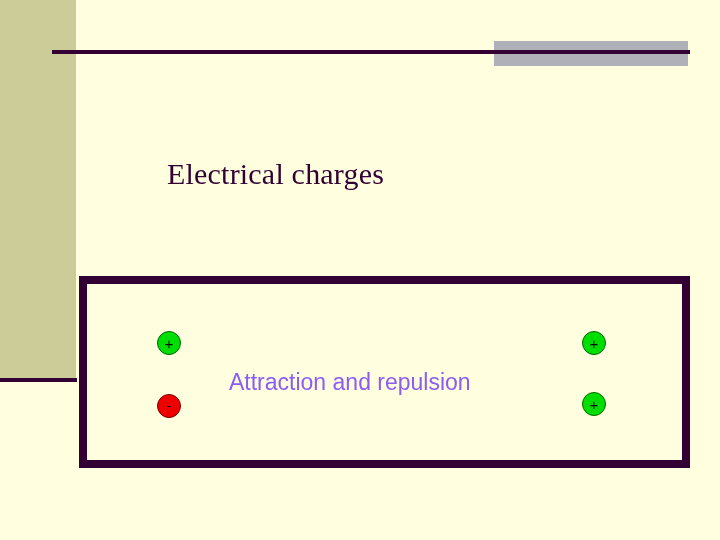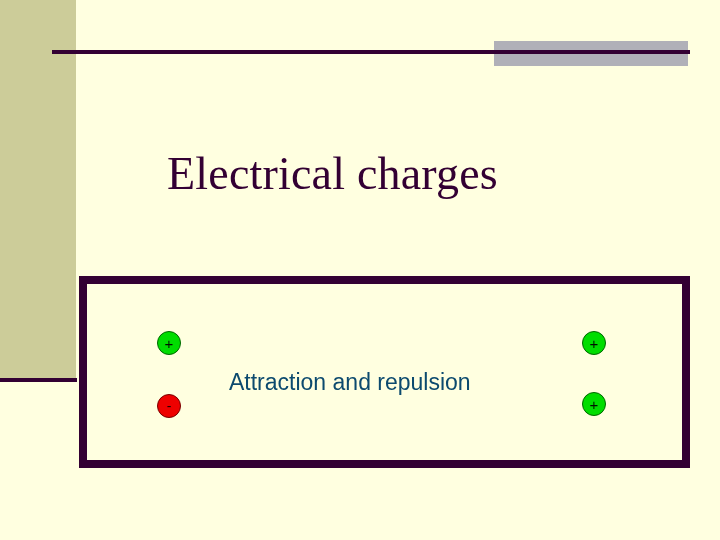"Electrical charges" .slide-title { font-size: 46px -> 30px }
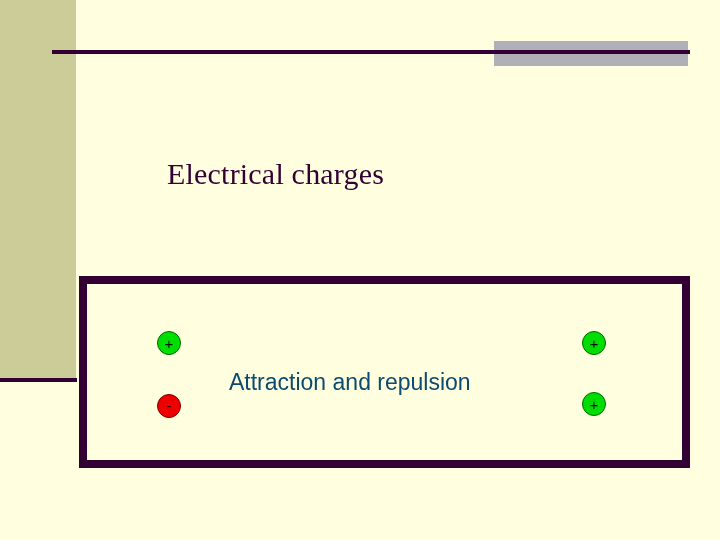"Attraction and repulsion" .caption { color: #0c4a6e -> #8b5cf6 }
